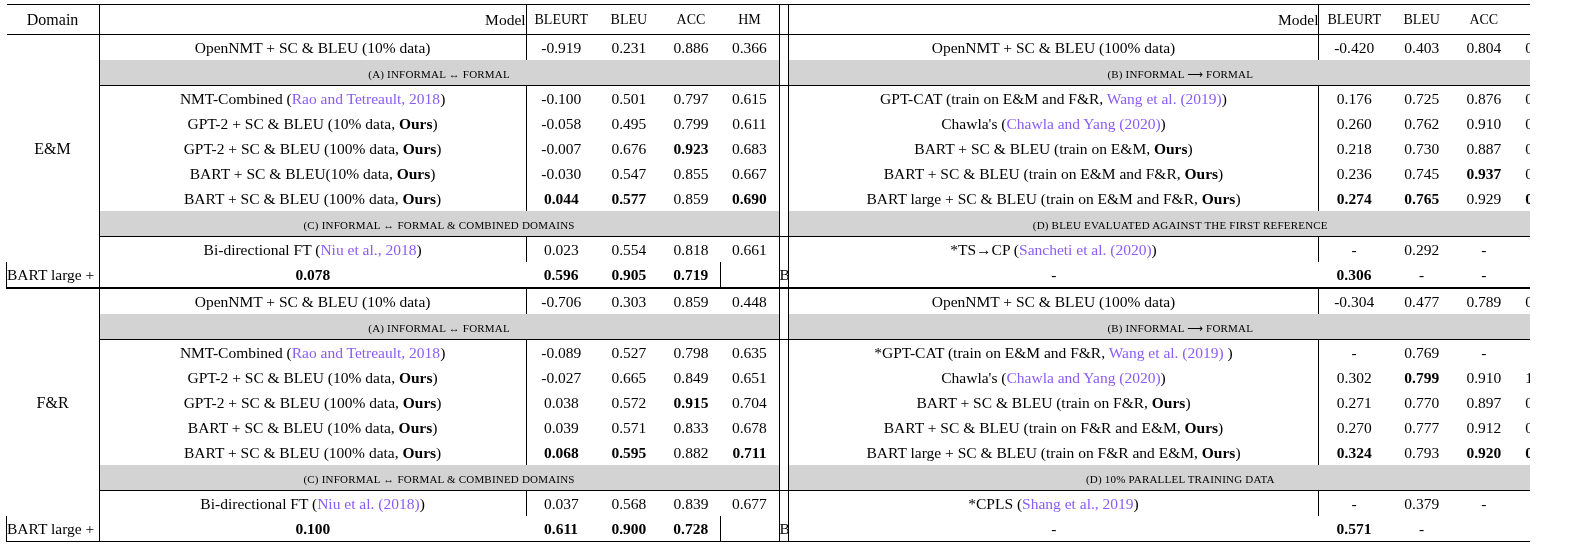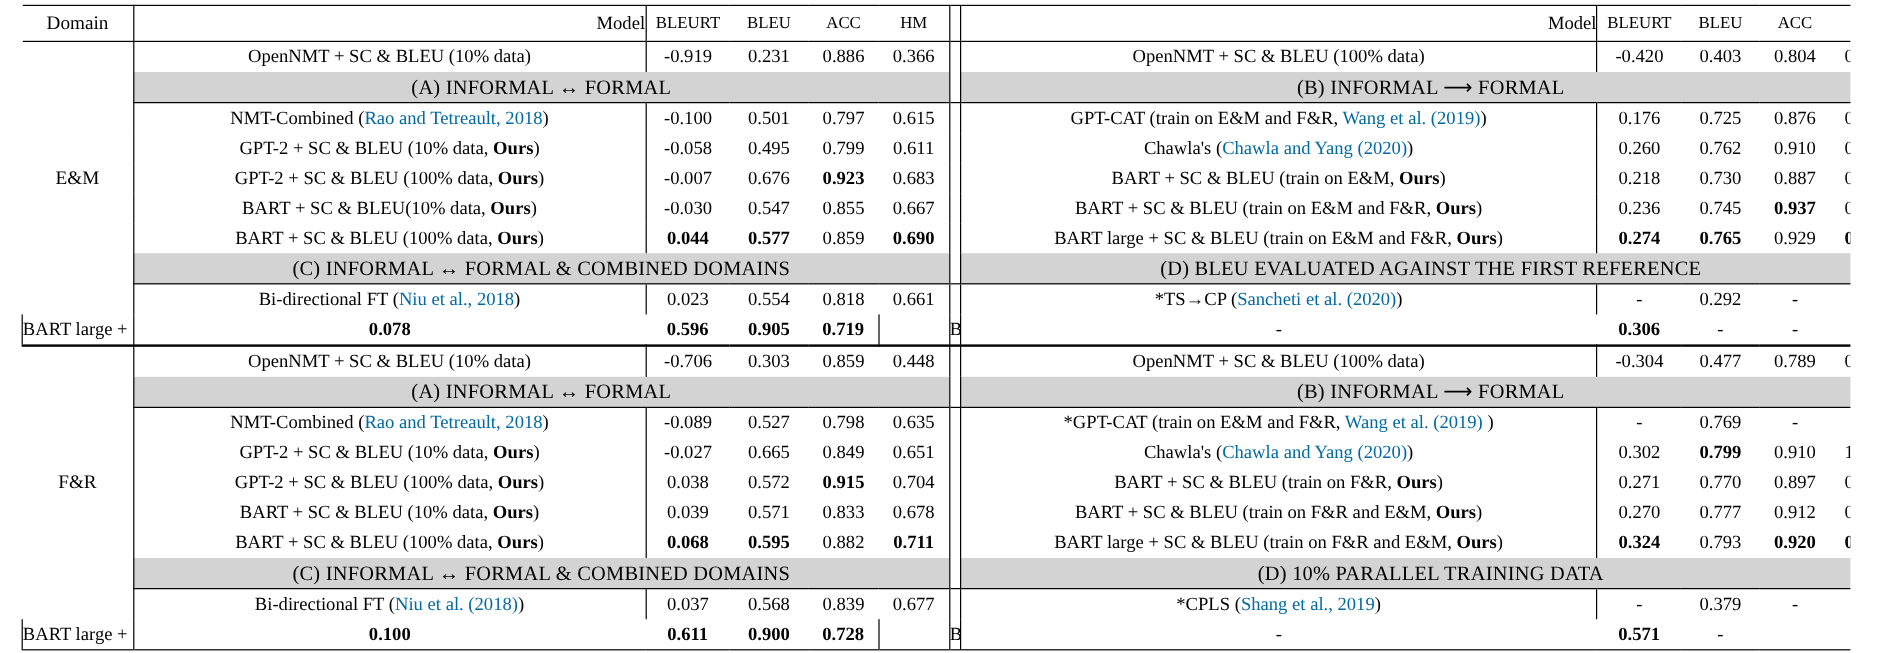"Domain" .wrap { padding-left: 12px -> none }
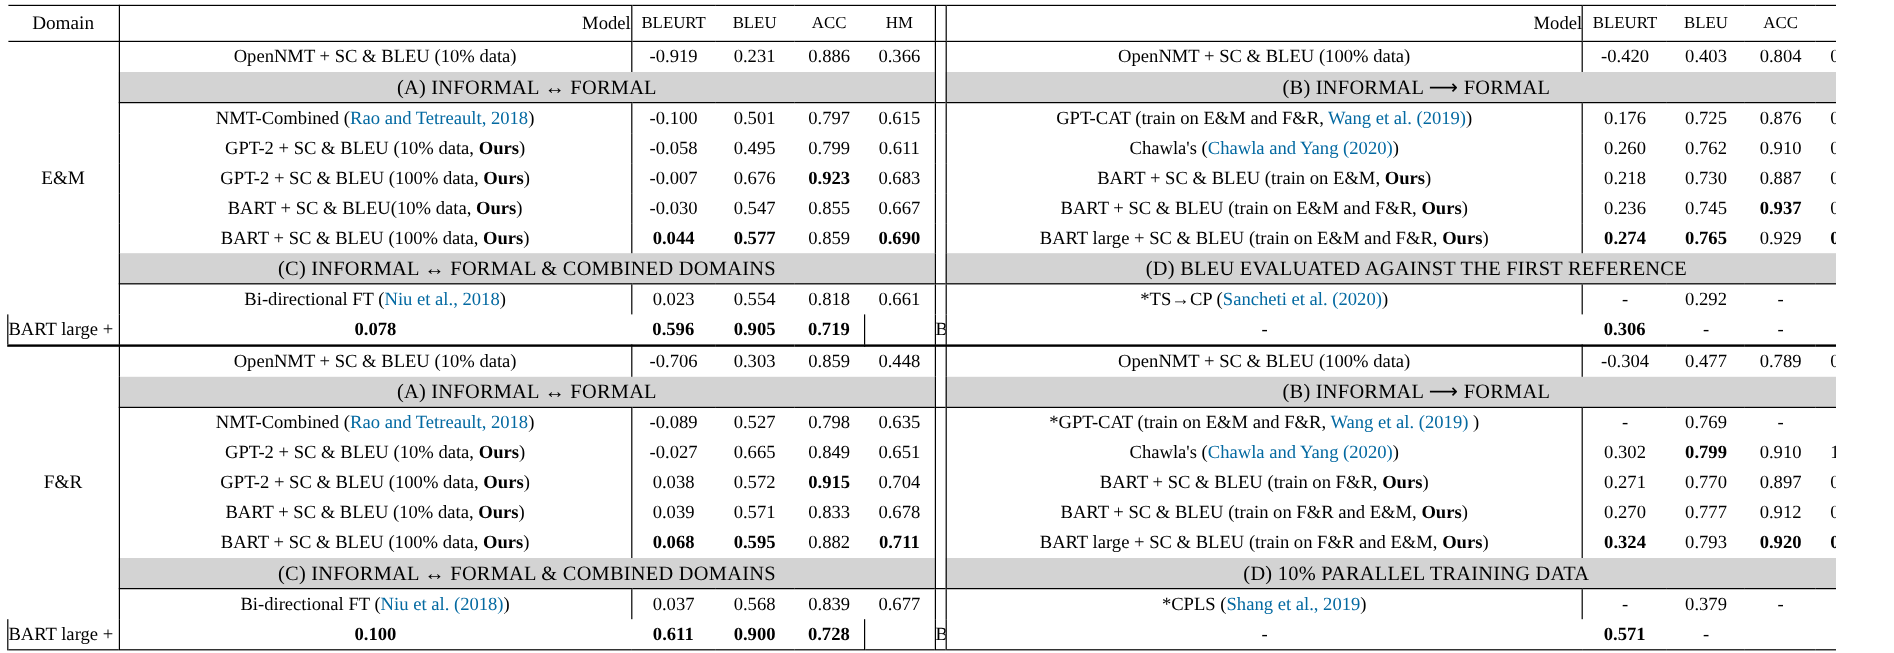"(A) INFORMAL ↔ FORMAL" .sc { font-size: 17px -> 11px }
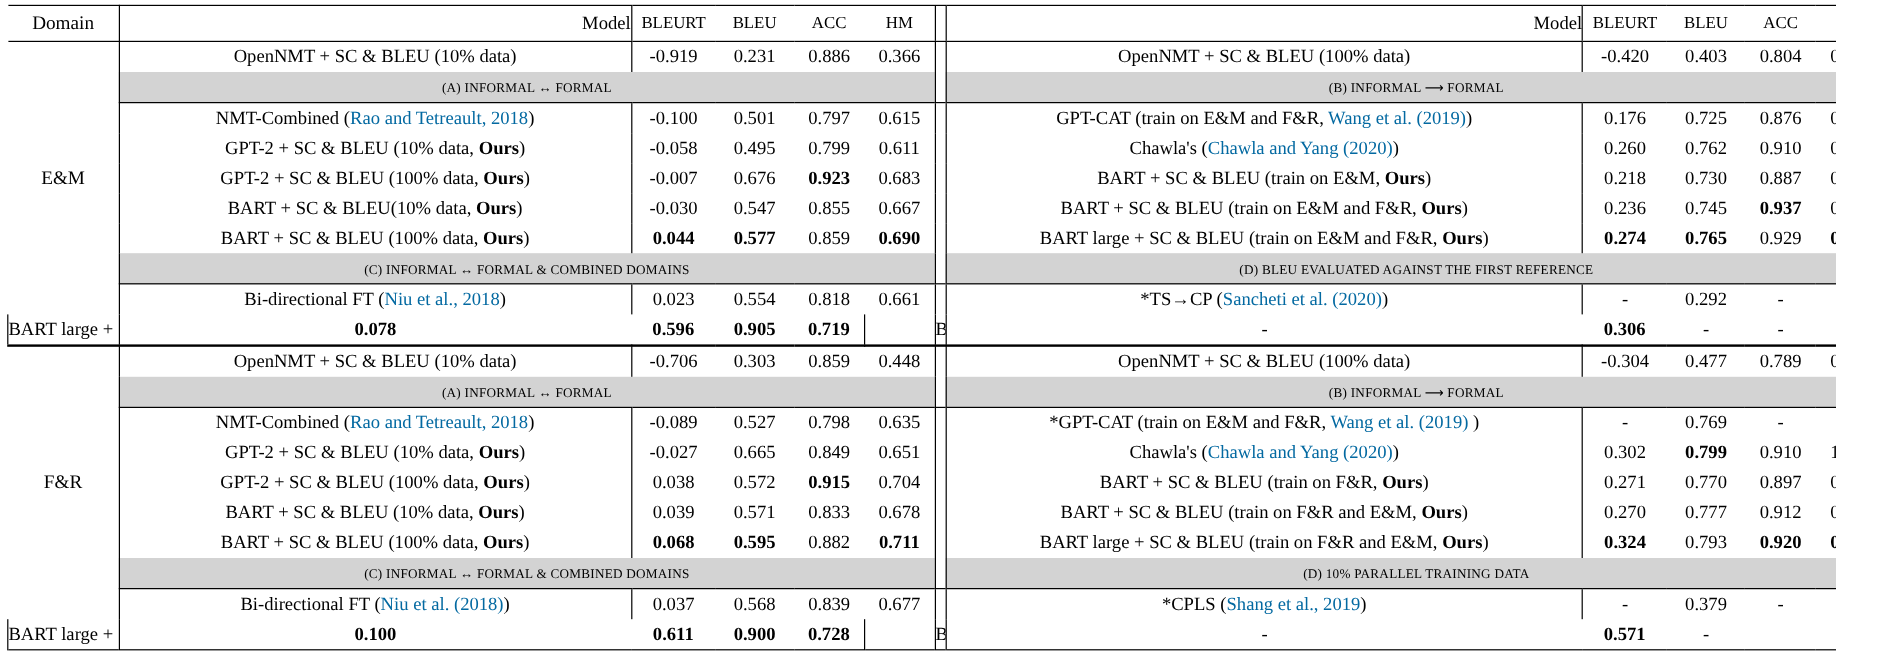"Rao and Tetreault, 2018" .cite { color: #0369a1 -> #8b5cf6 }
